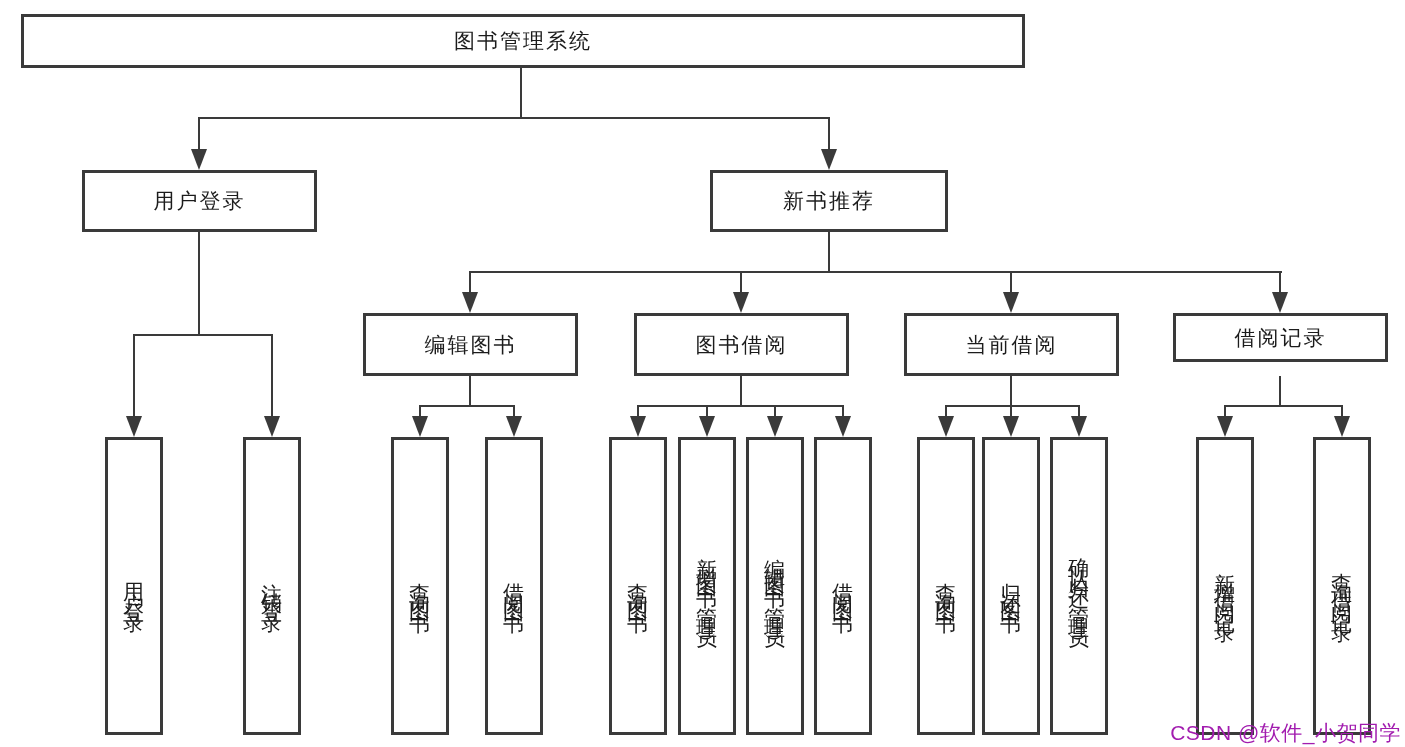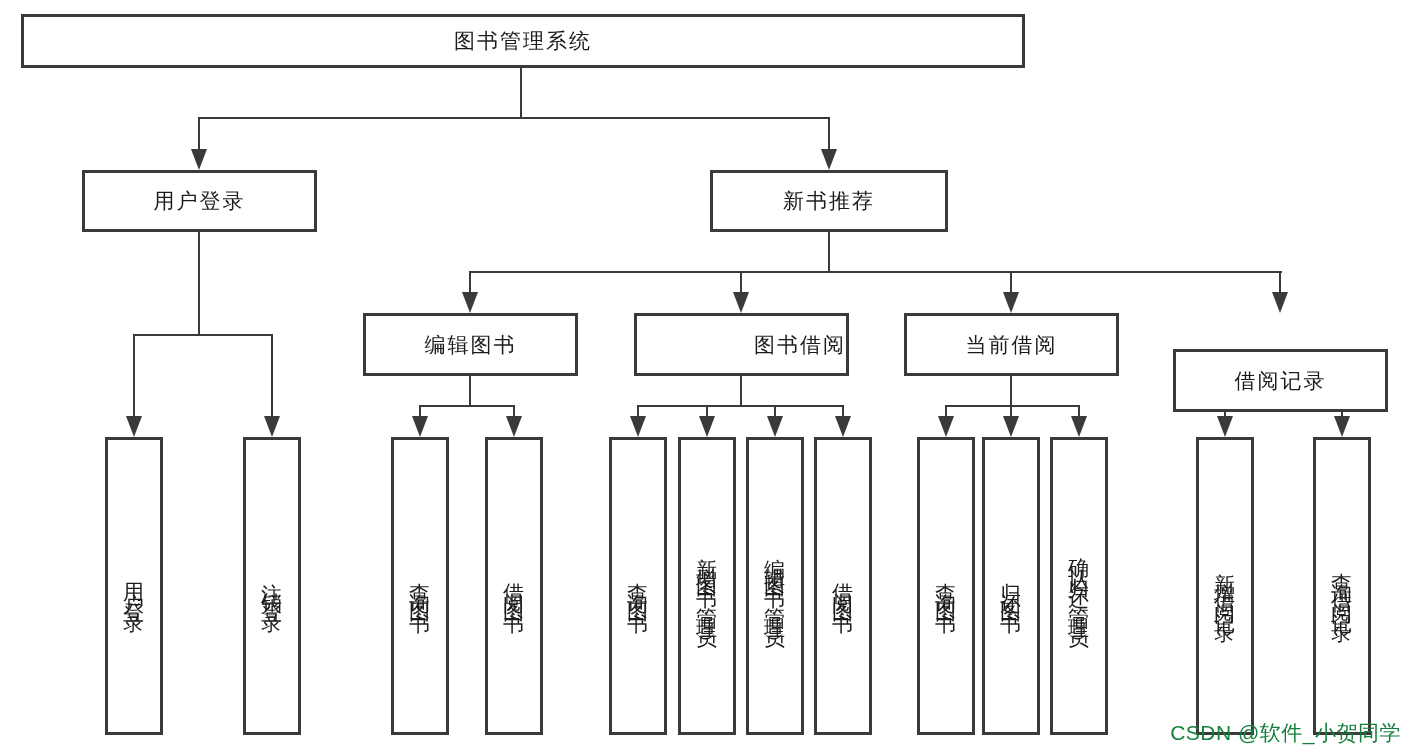"图书借阅" div.box { justify-content: flex-end -> none }
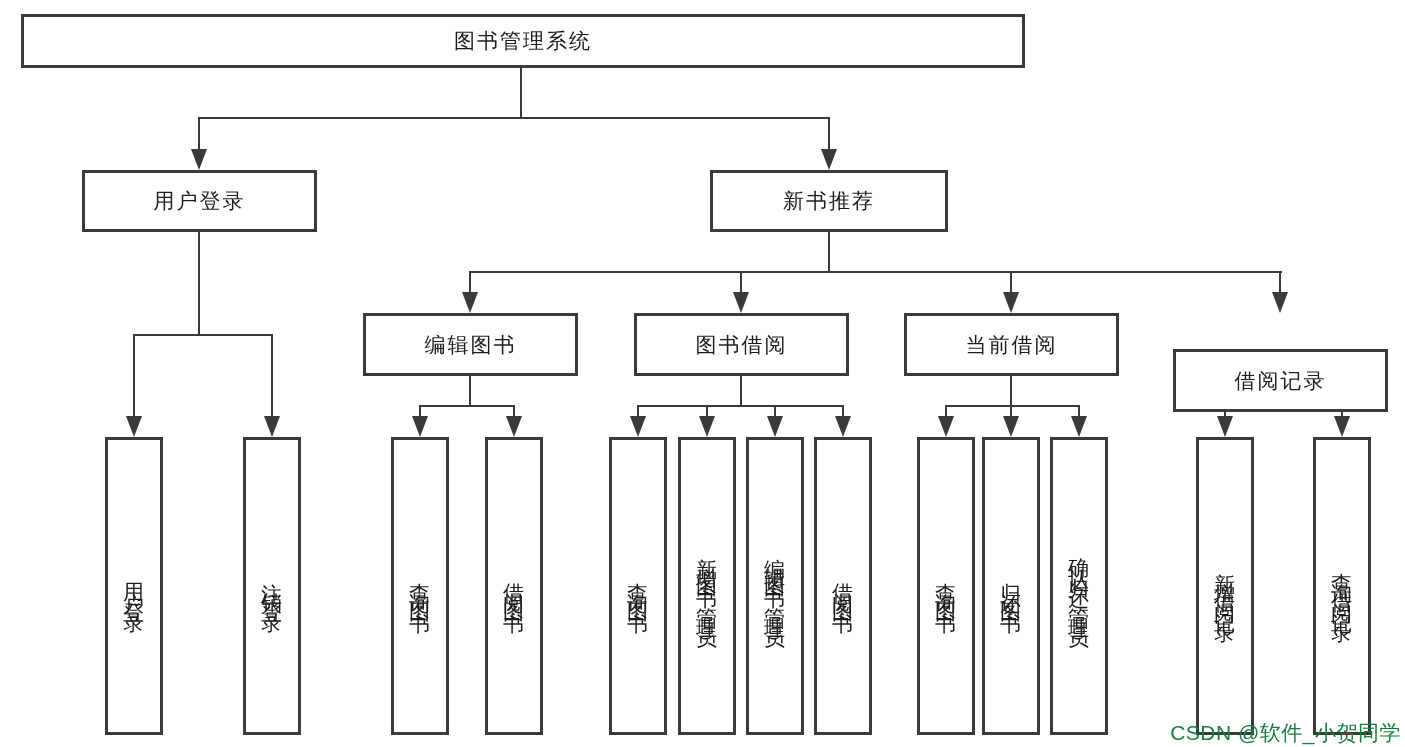"借阅记录" div.box { height: 63px -> 49px; margin-top: 36px -> none }
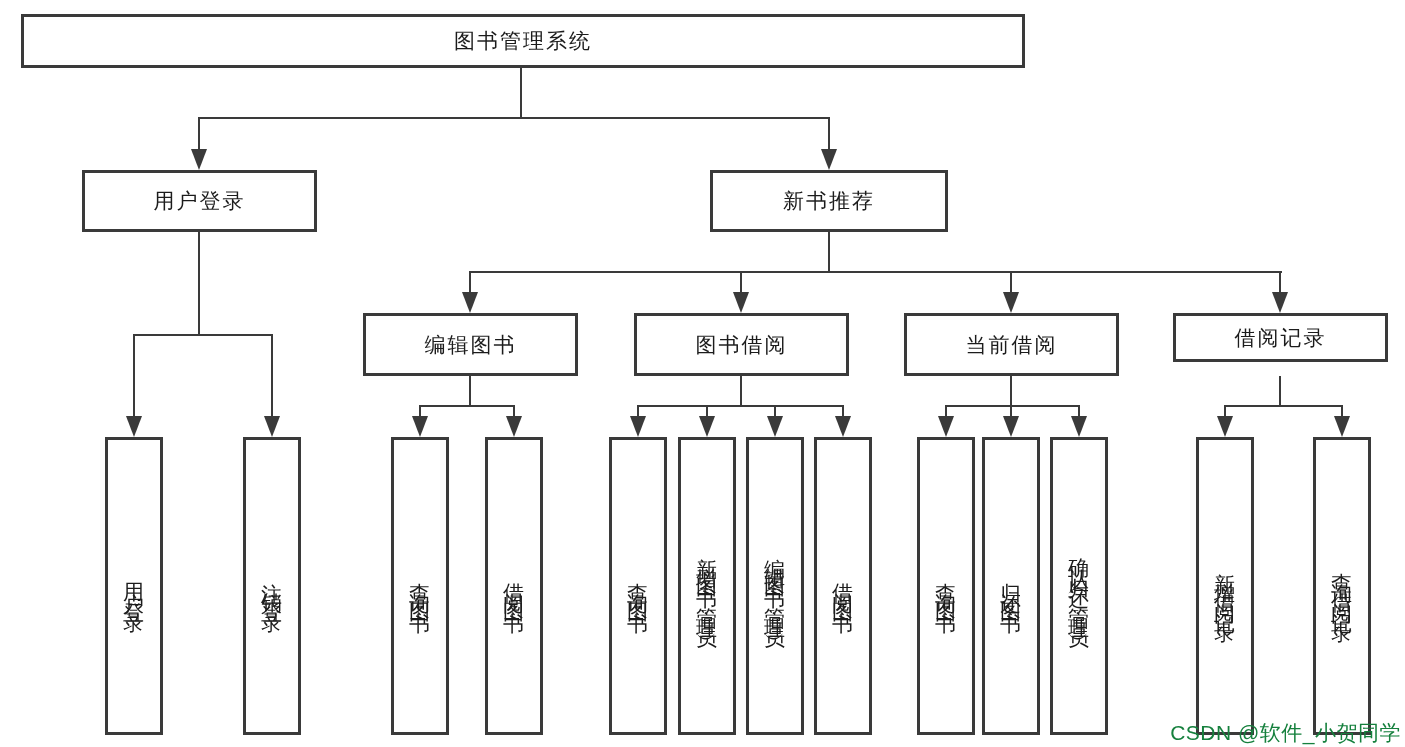"CSDN @软件_小贺同学" .watermark { color: #15803d -> #a21caf }
